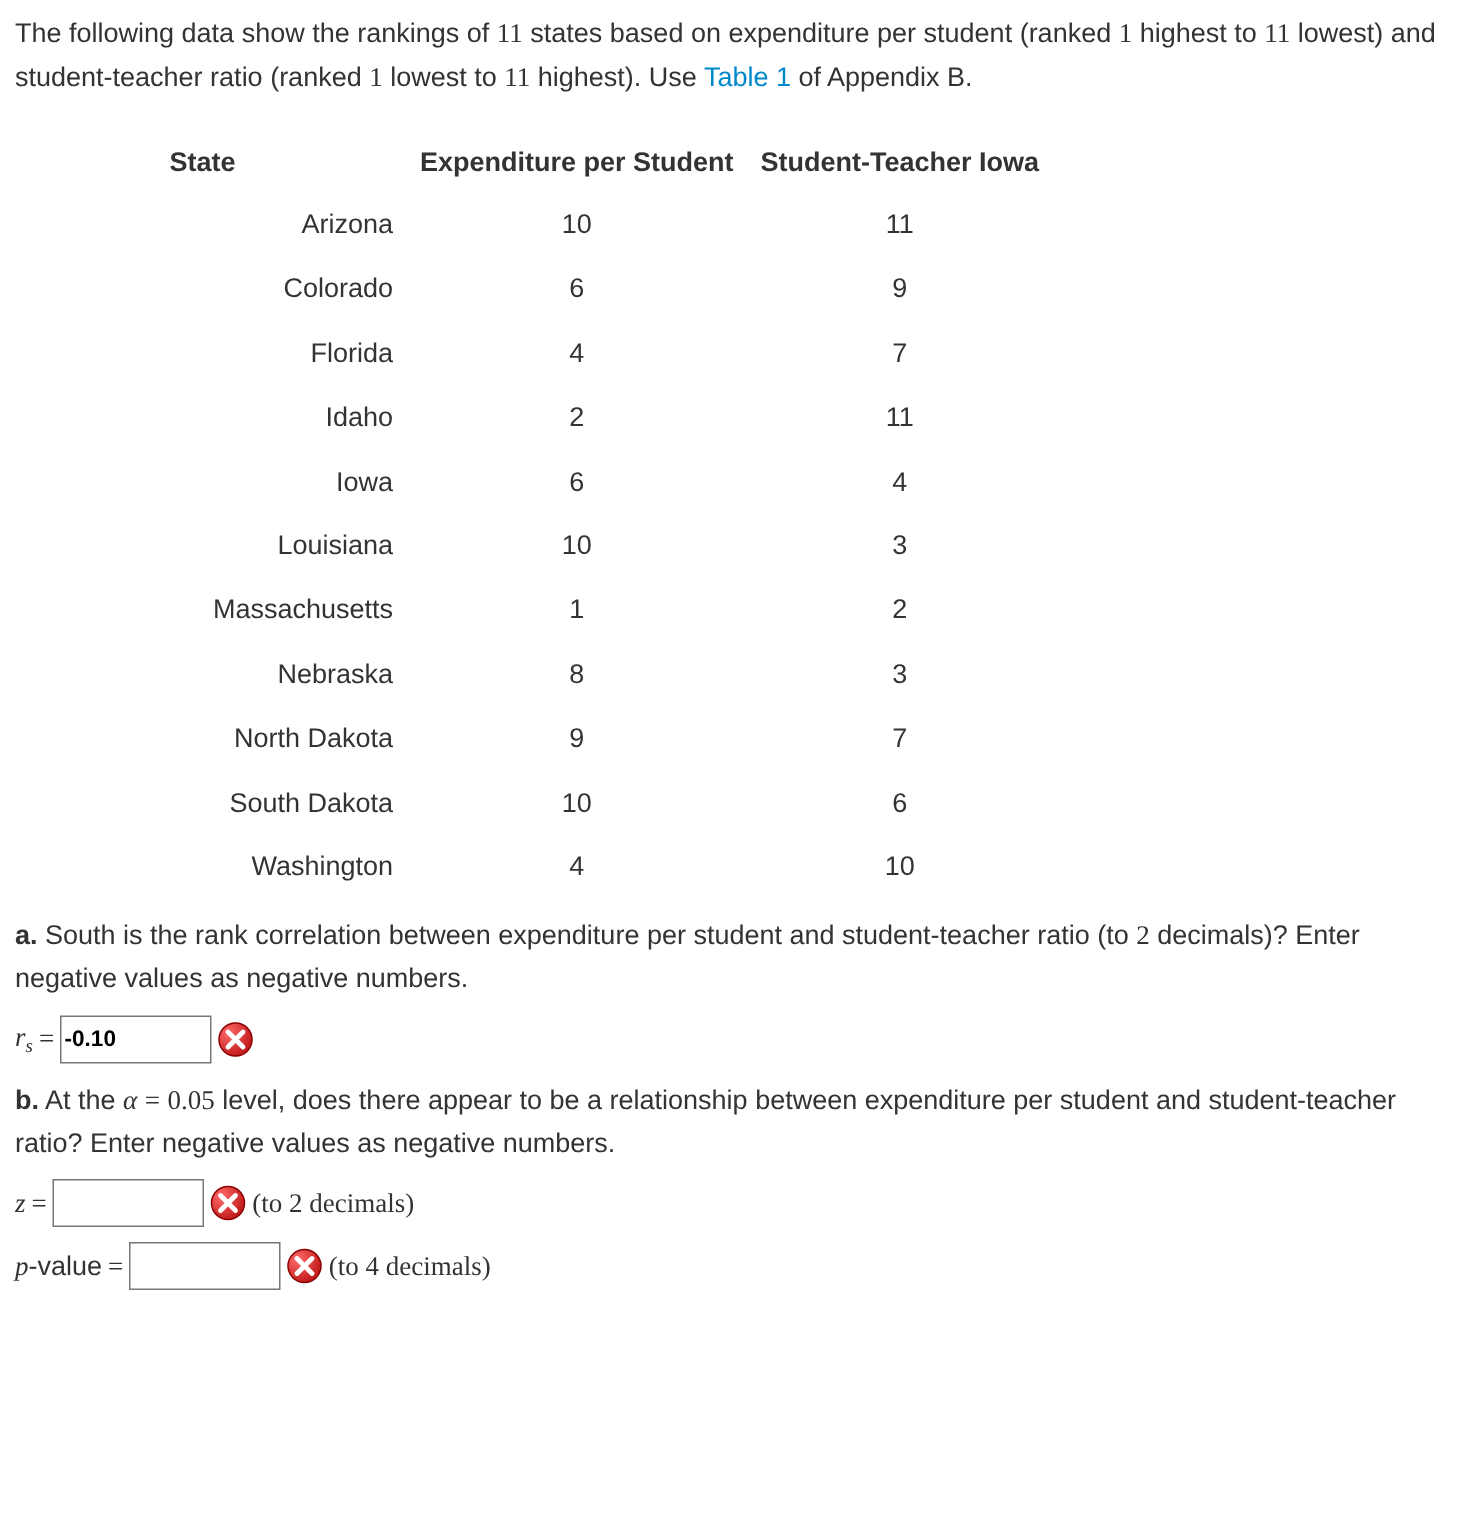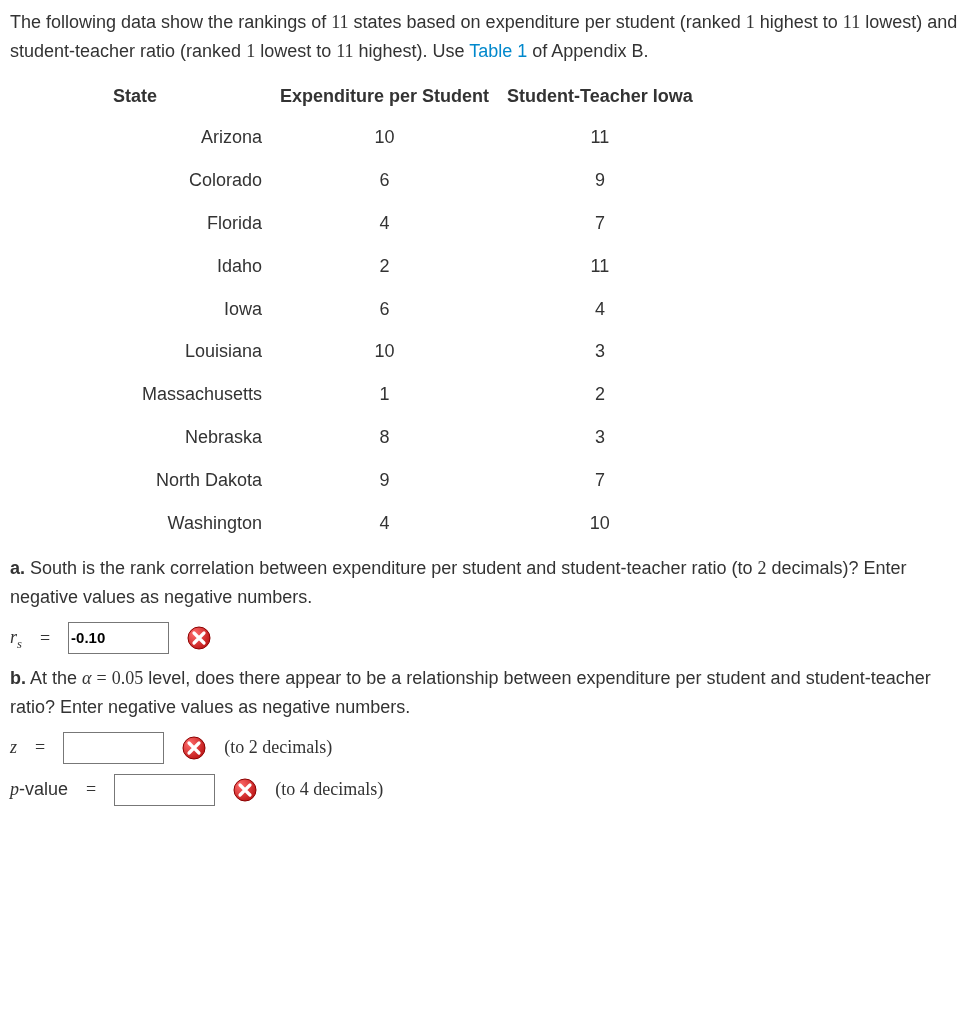"The following data show the" .intro { margin-bottom: 10px -> 22px }
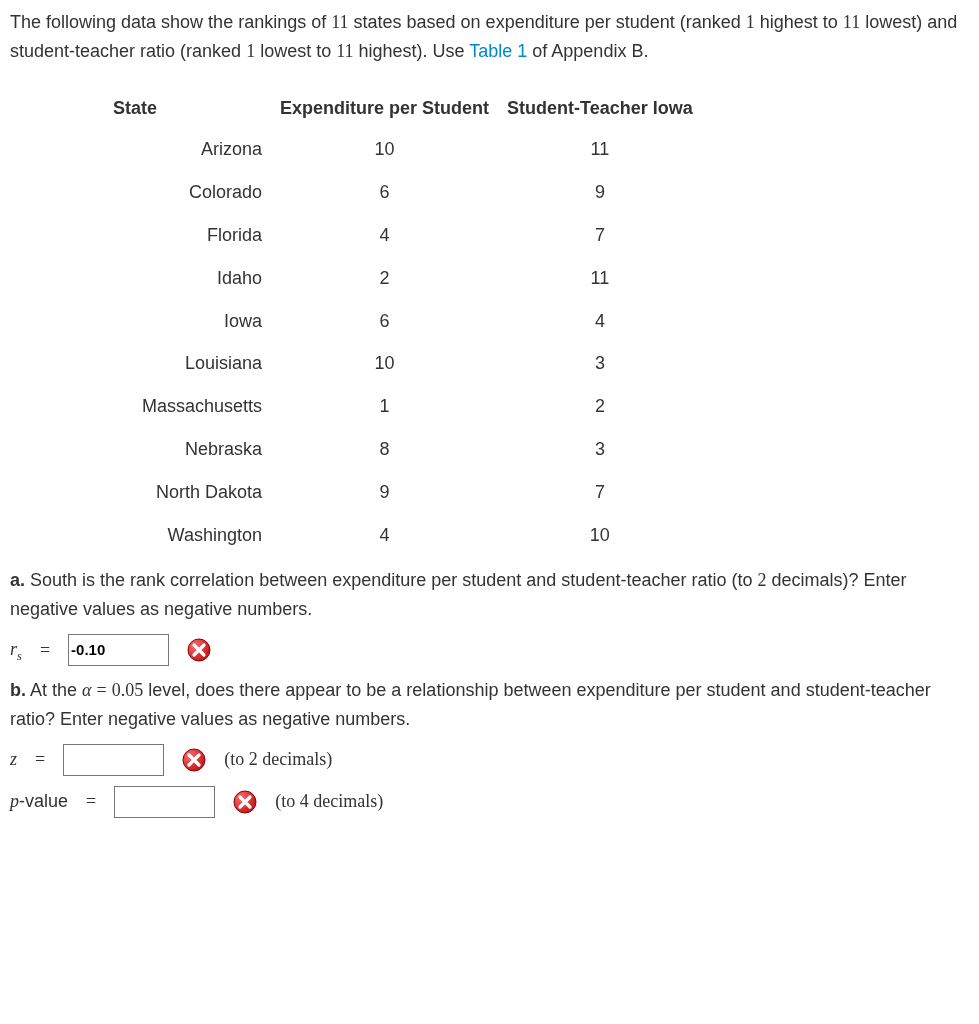"South Dakota" tr { html: none -> <tr> <td>South Dakota</td> <td>10</td> <td>6</td> </tr> }
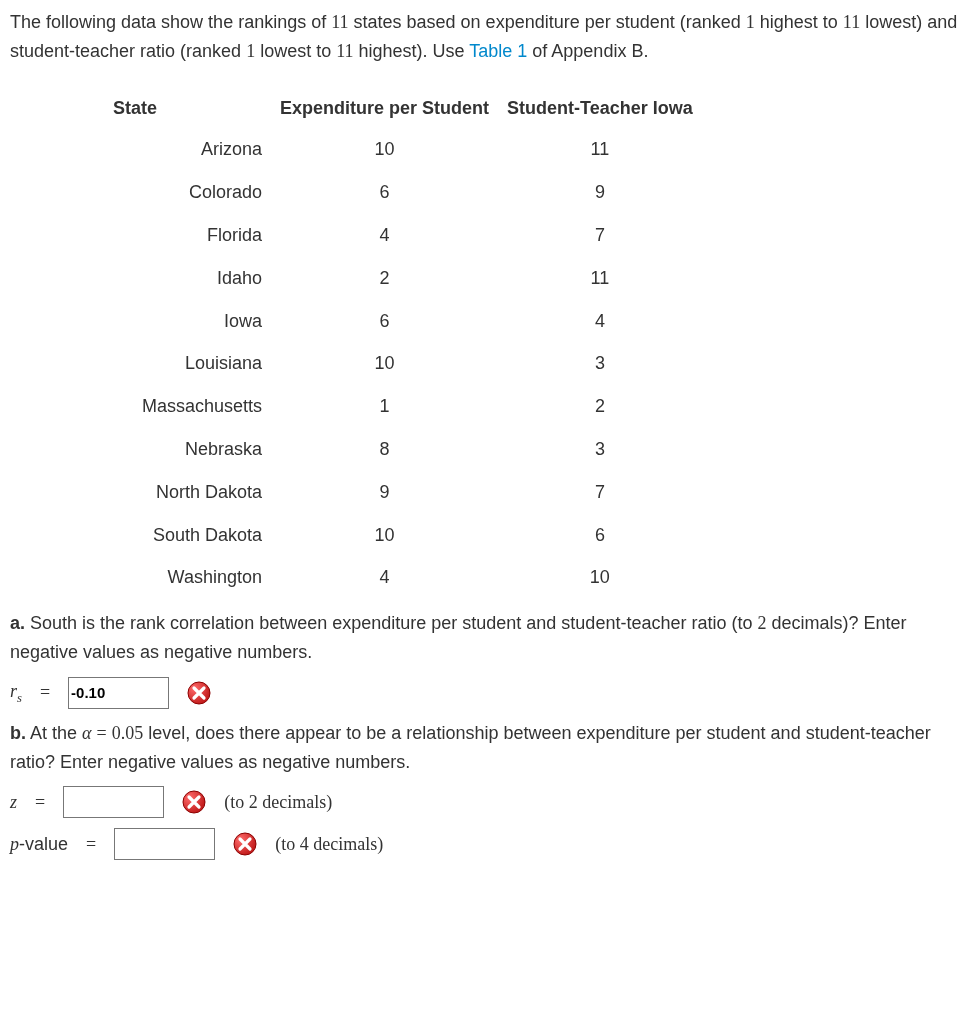"rs" .answer-row { gap: 18px -> 4px }
